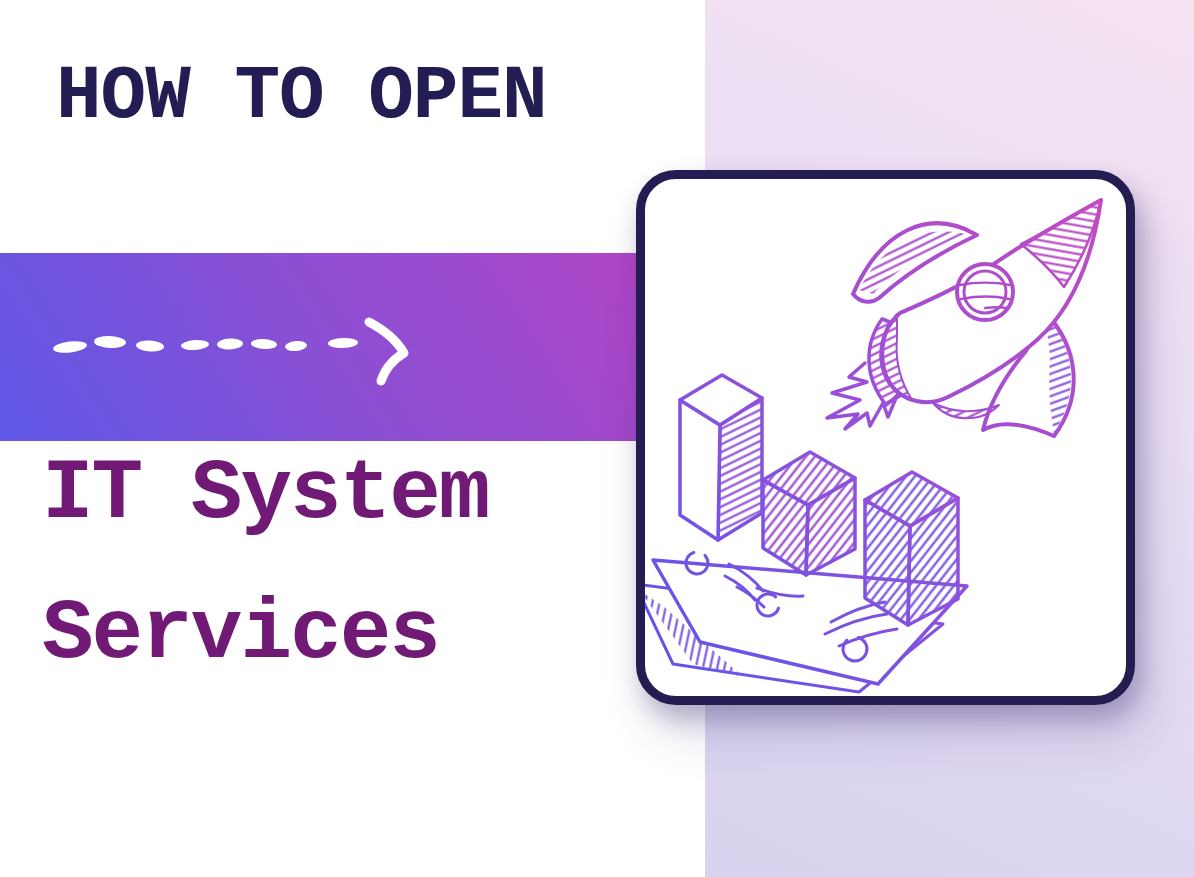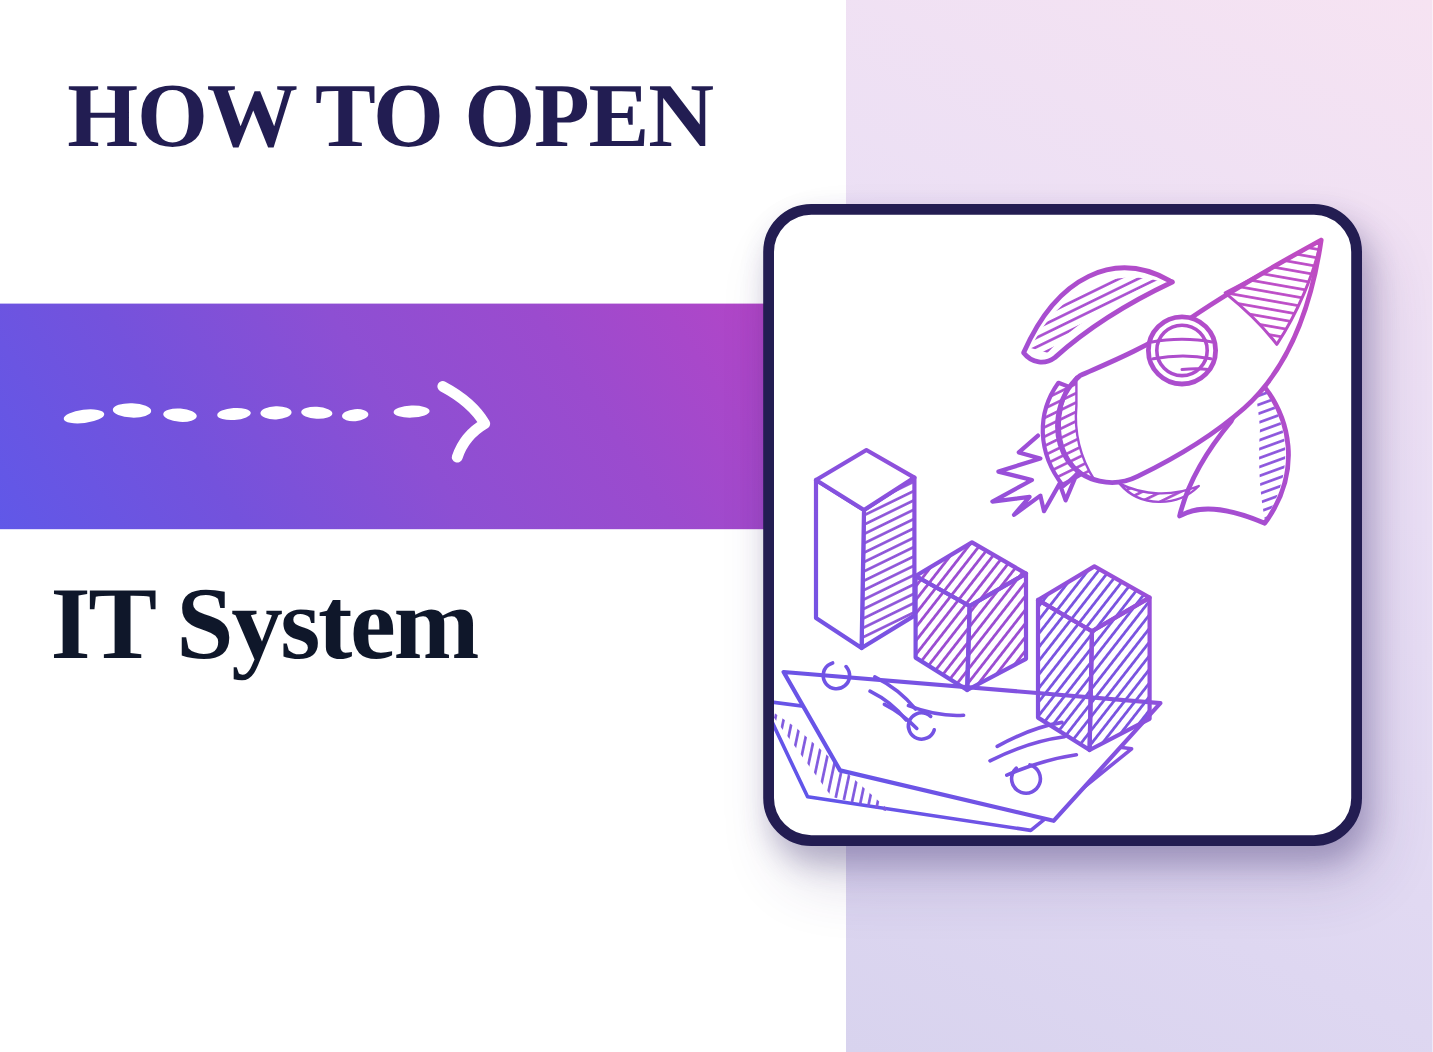"HOW TO OPEN" .stage { font-family: Liberation Serif, serif -> Liberation Mono, monospace }
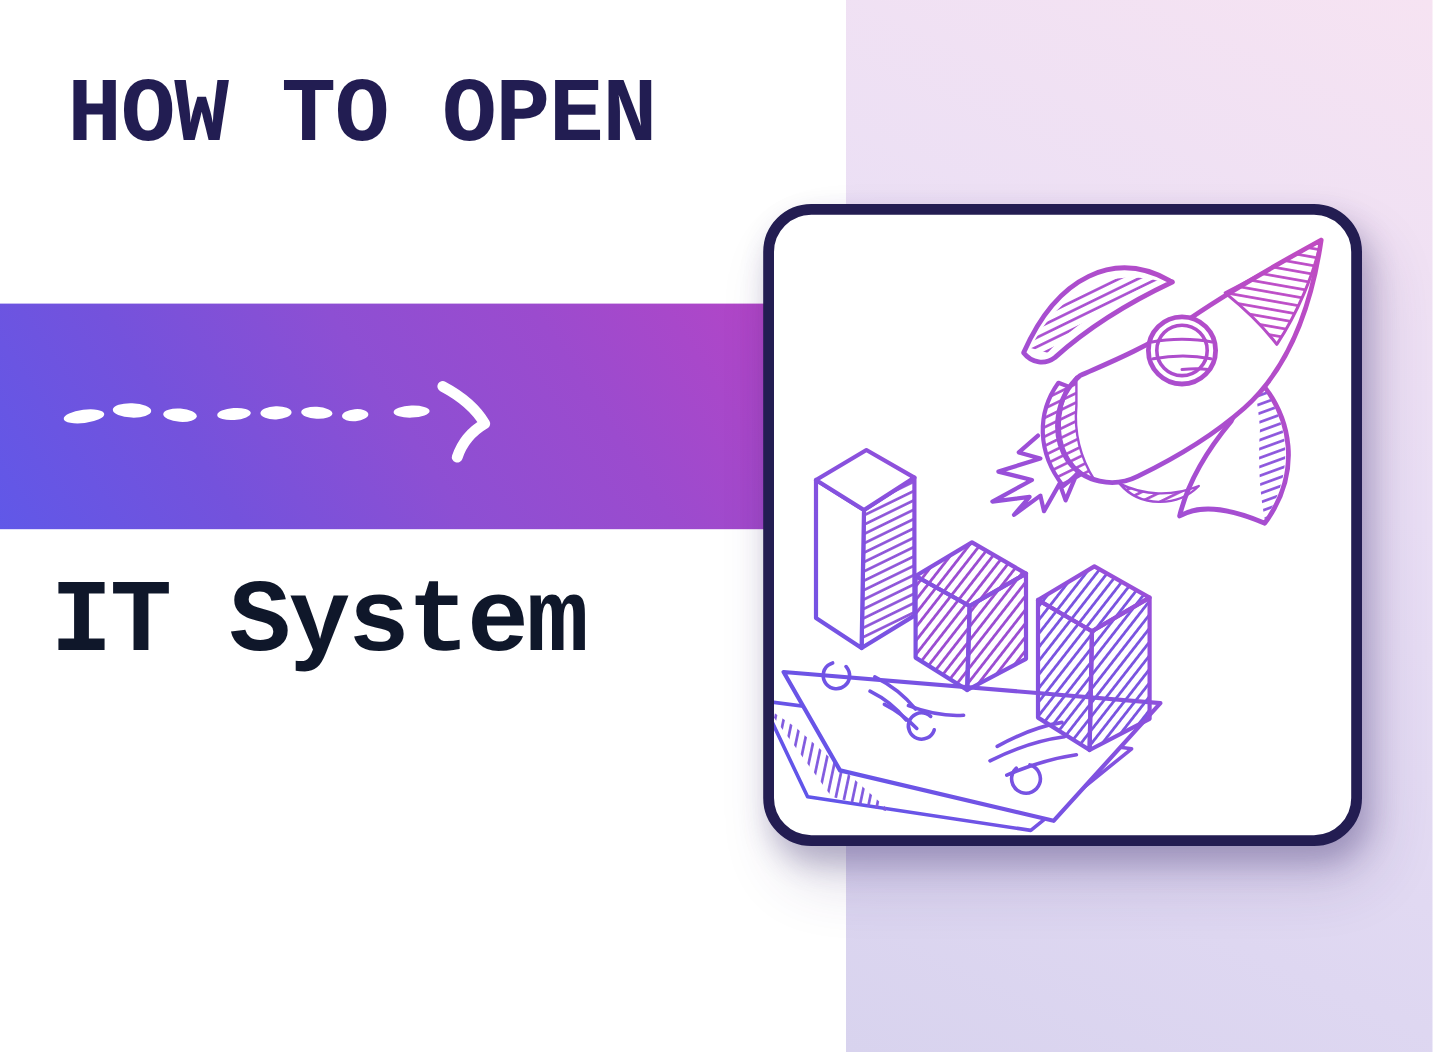"IT System" .headline { color: #0f172a -> #701a75; top: 449px -> 424px }
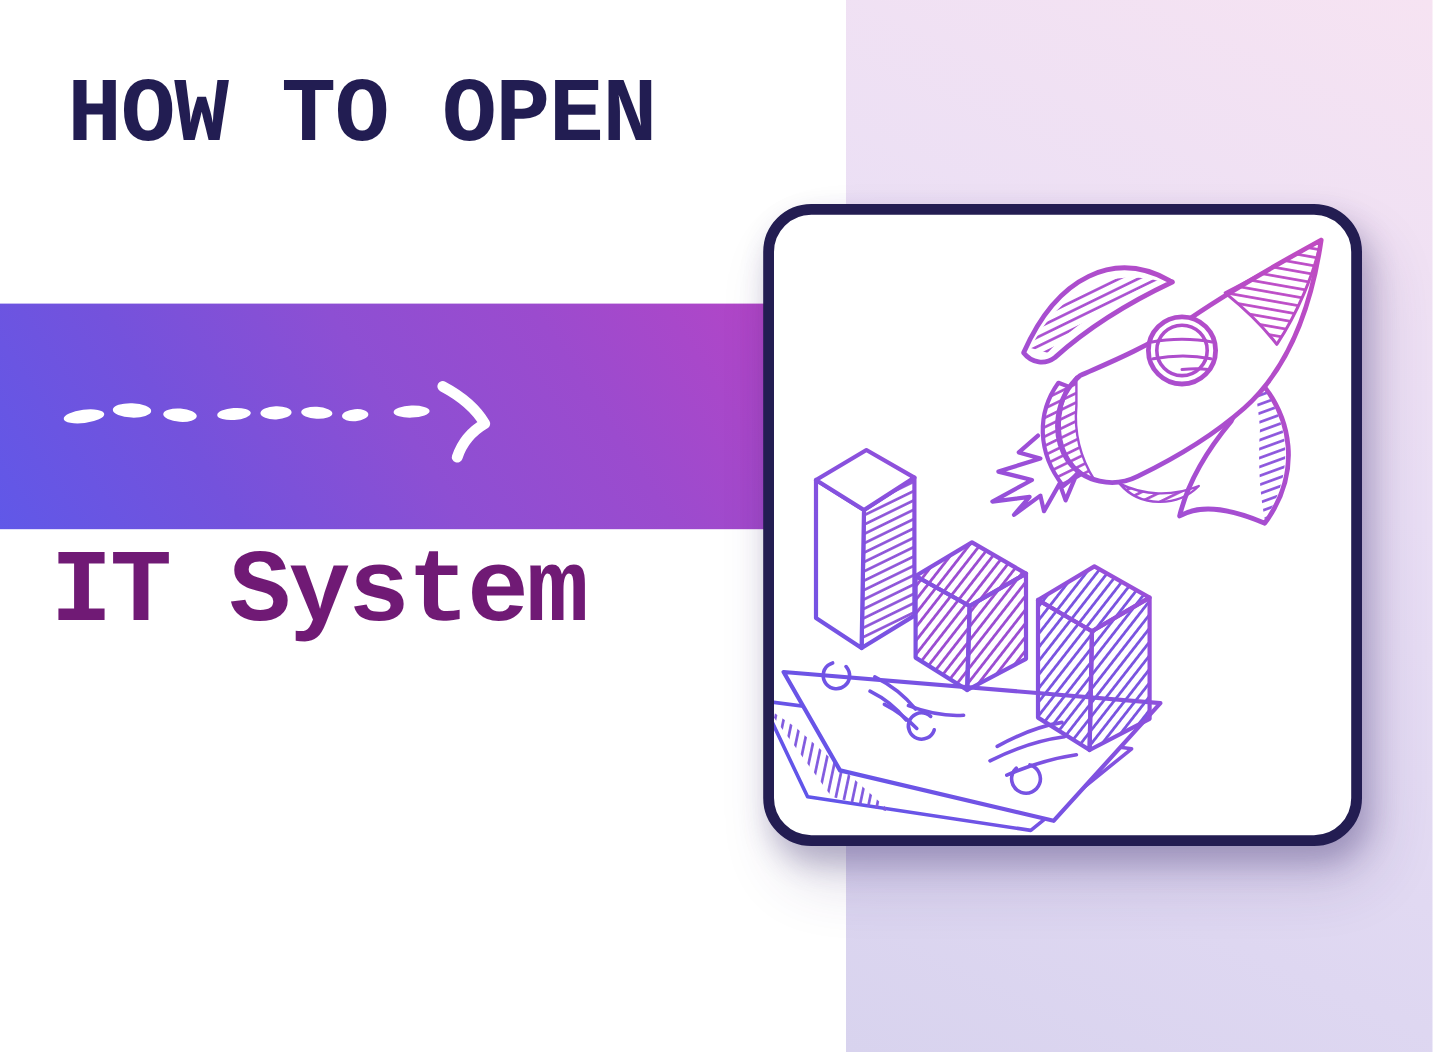"Services" span { html: none -> <span>Services</span> }
